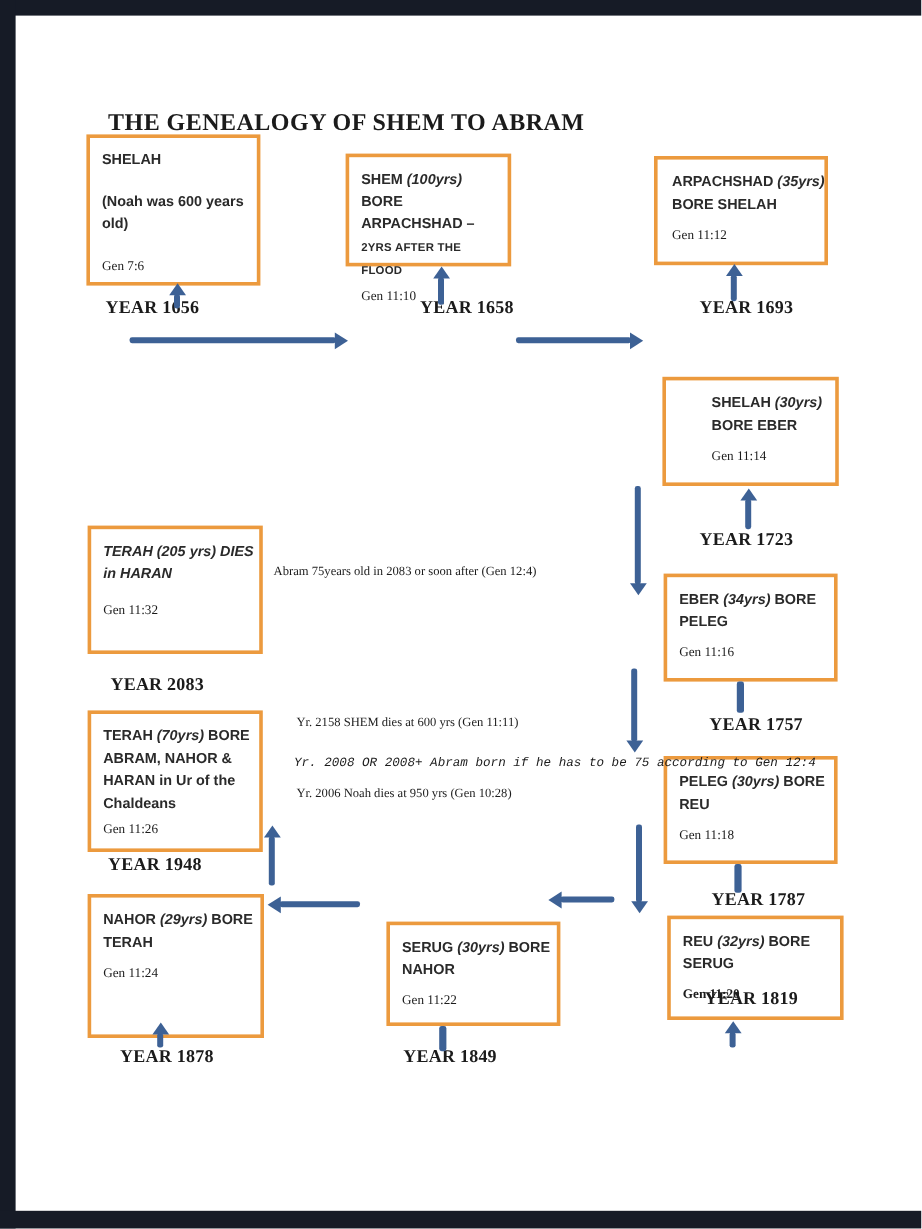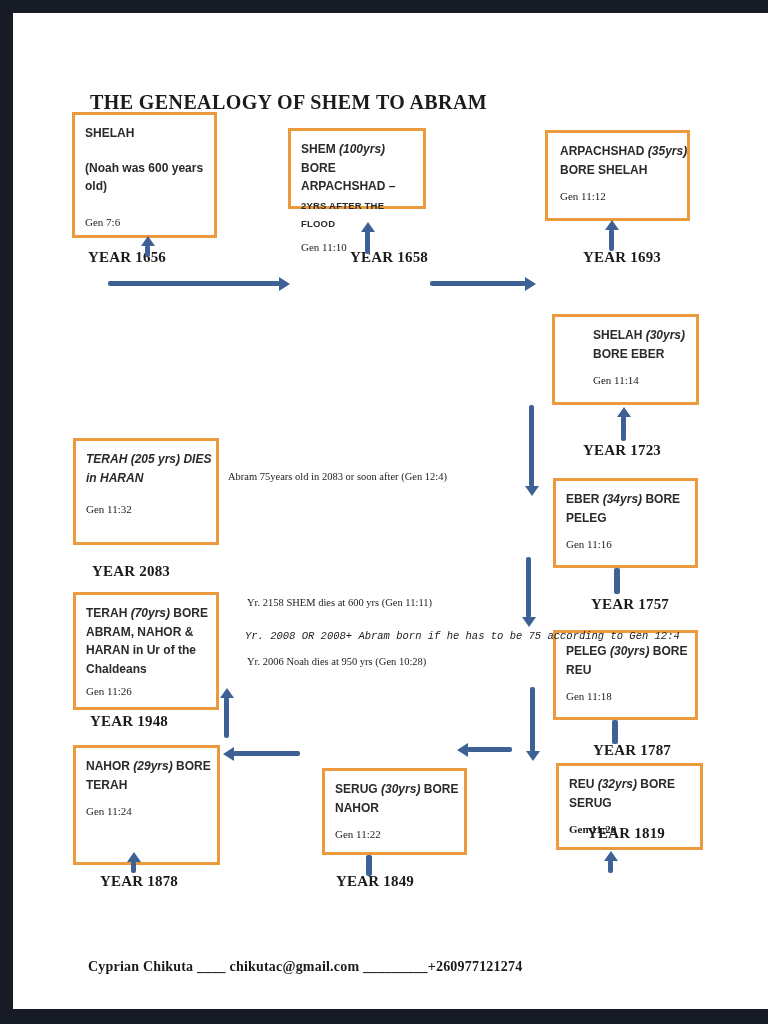"SHEM (100yrs) BORE ARPACHSHAD –" div.gbox { height: 81px -> 94px }
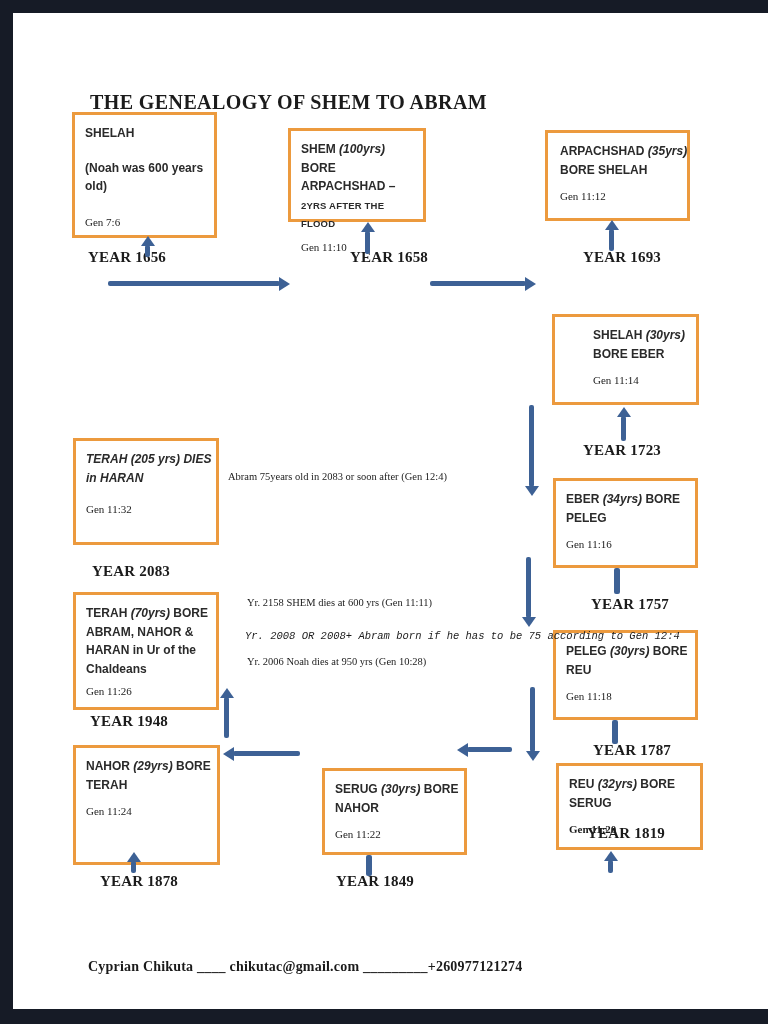"Cyprian Chikuta ____ chikutac@gmail.com" div.footer { html: <div>Cyprian Chikuta ____ chikutac@gmail.com _________+260977121274</div> -> none }
